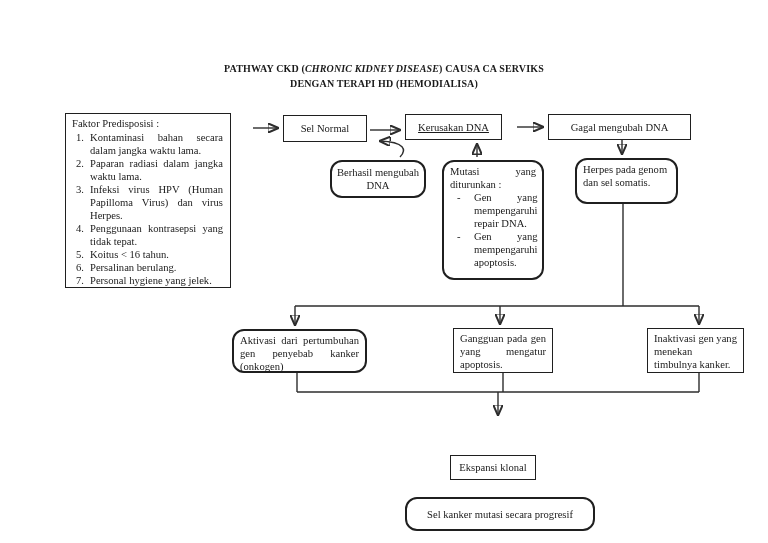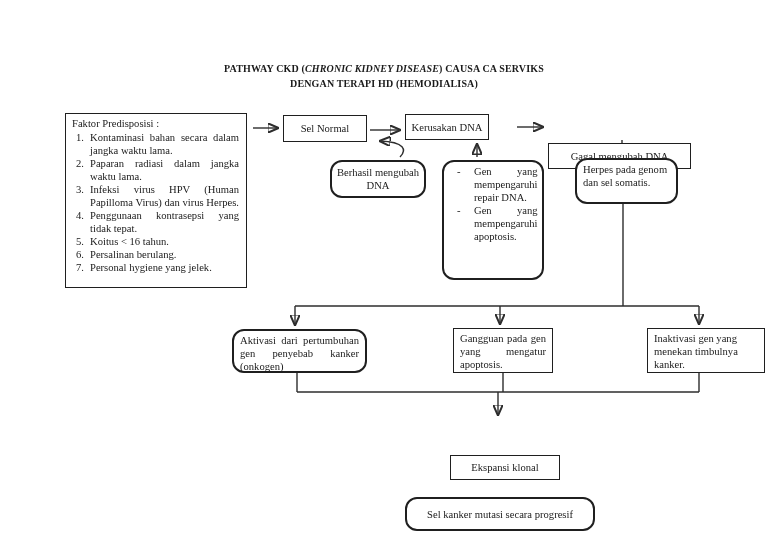"Faktor Predisposisi :" div.box { width: 182px -> 166px }
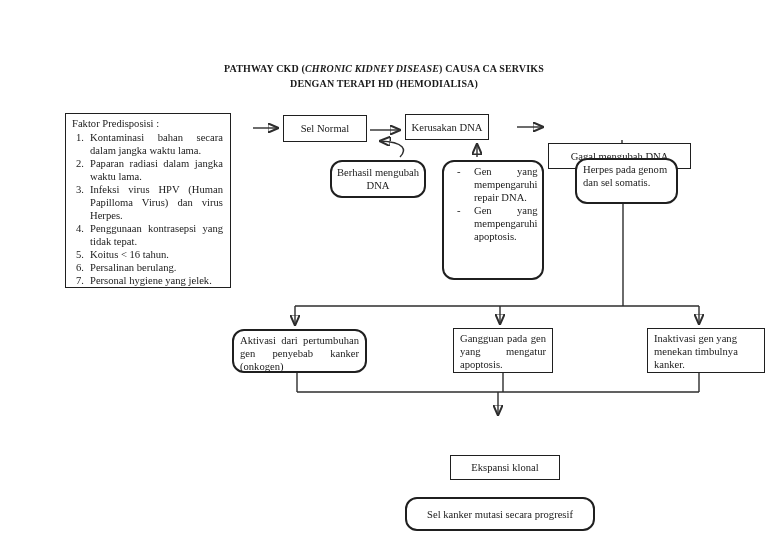"Kerusakan DNA" div.box { text-decoration: none -> underline; width: 84px -> 97px }
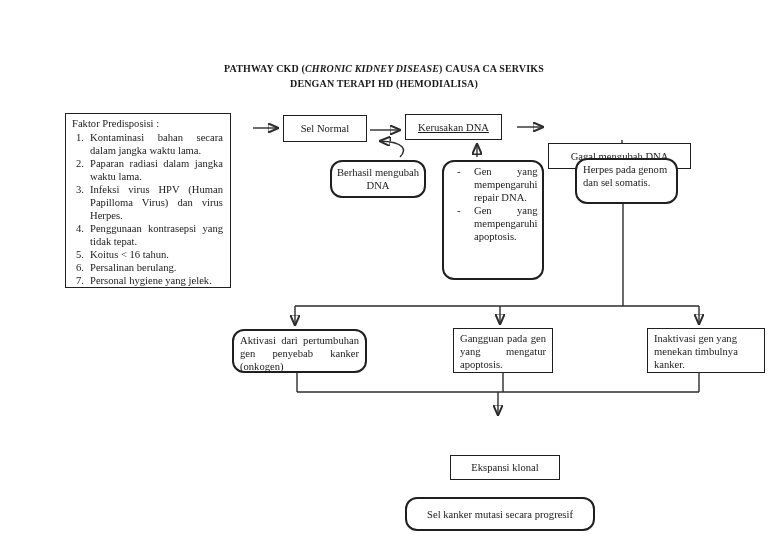"Gagal mengubah DNA" div.box { margin-top: 29px -> none }
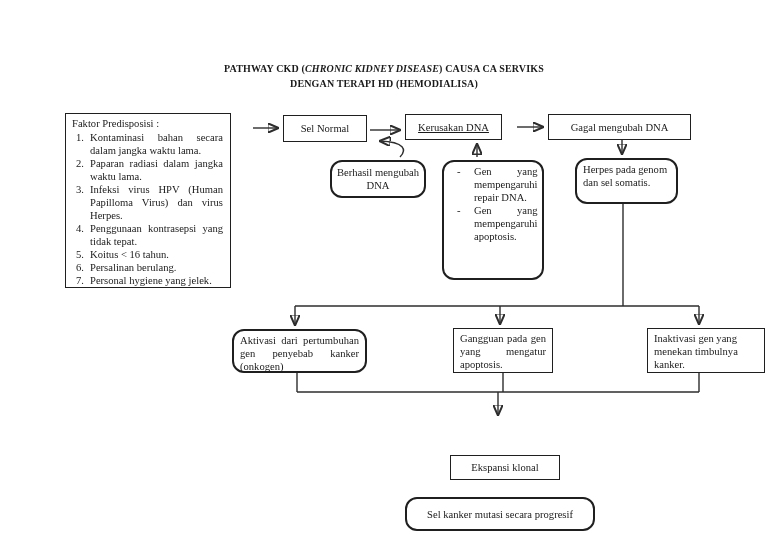"Mutasi yang diturunkan :" div.just { html: none -> <div>Mutasi yang diturunkan :</div> }
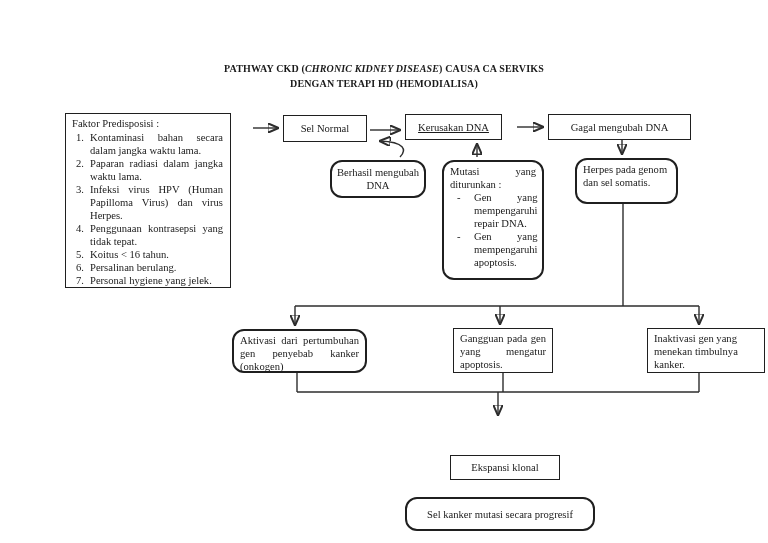"Inaktivasi gen yang menekan timbulnya" div.box { width: 118px -> 97px }
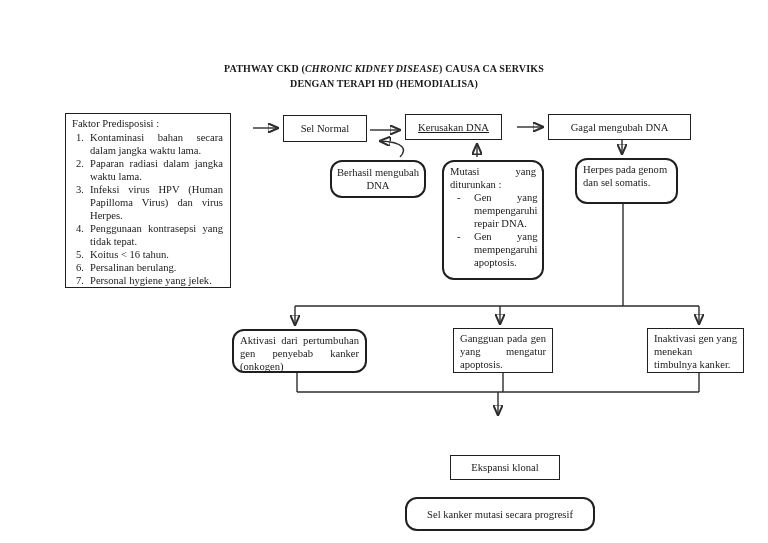"Ekspansi klonal" div.box { width: 110px -> 86px }
